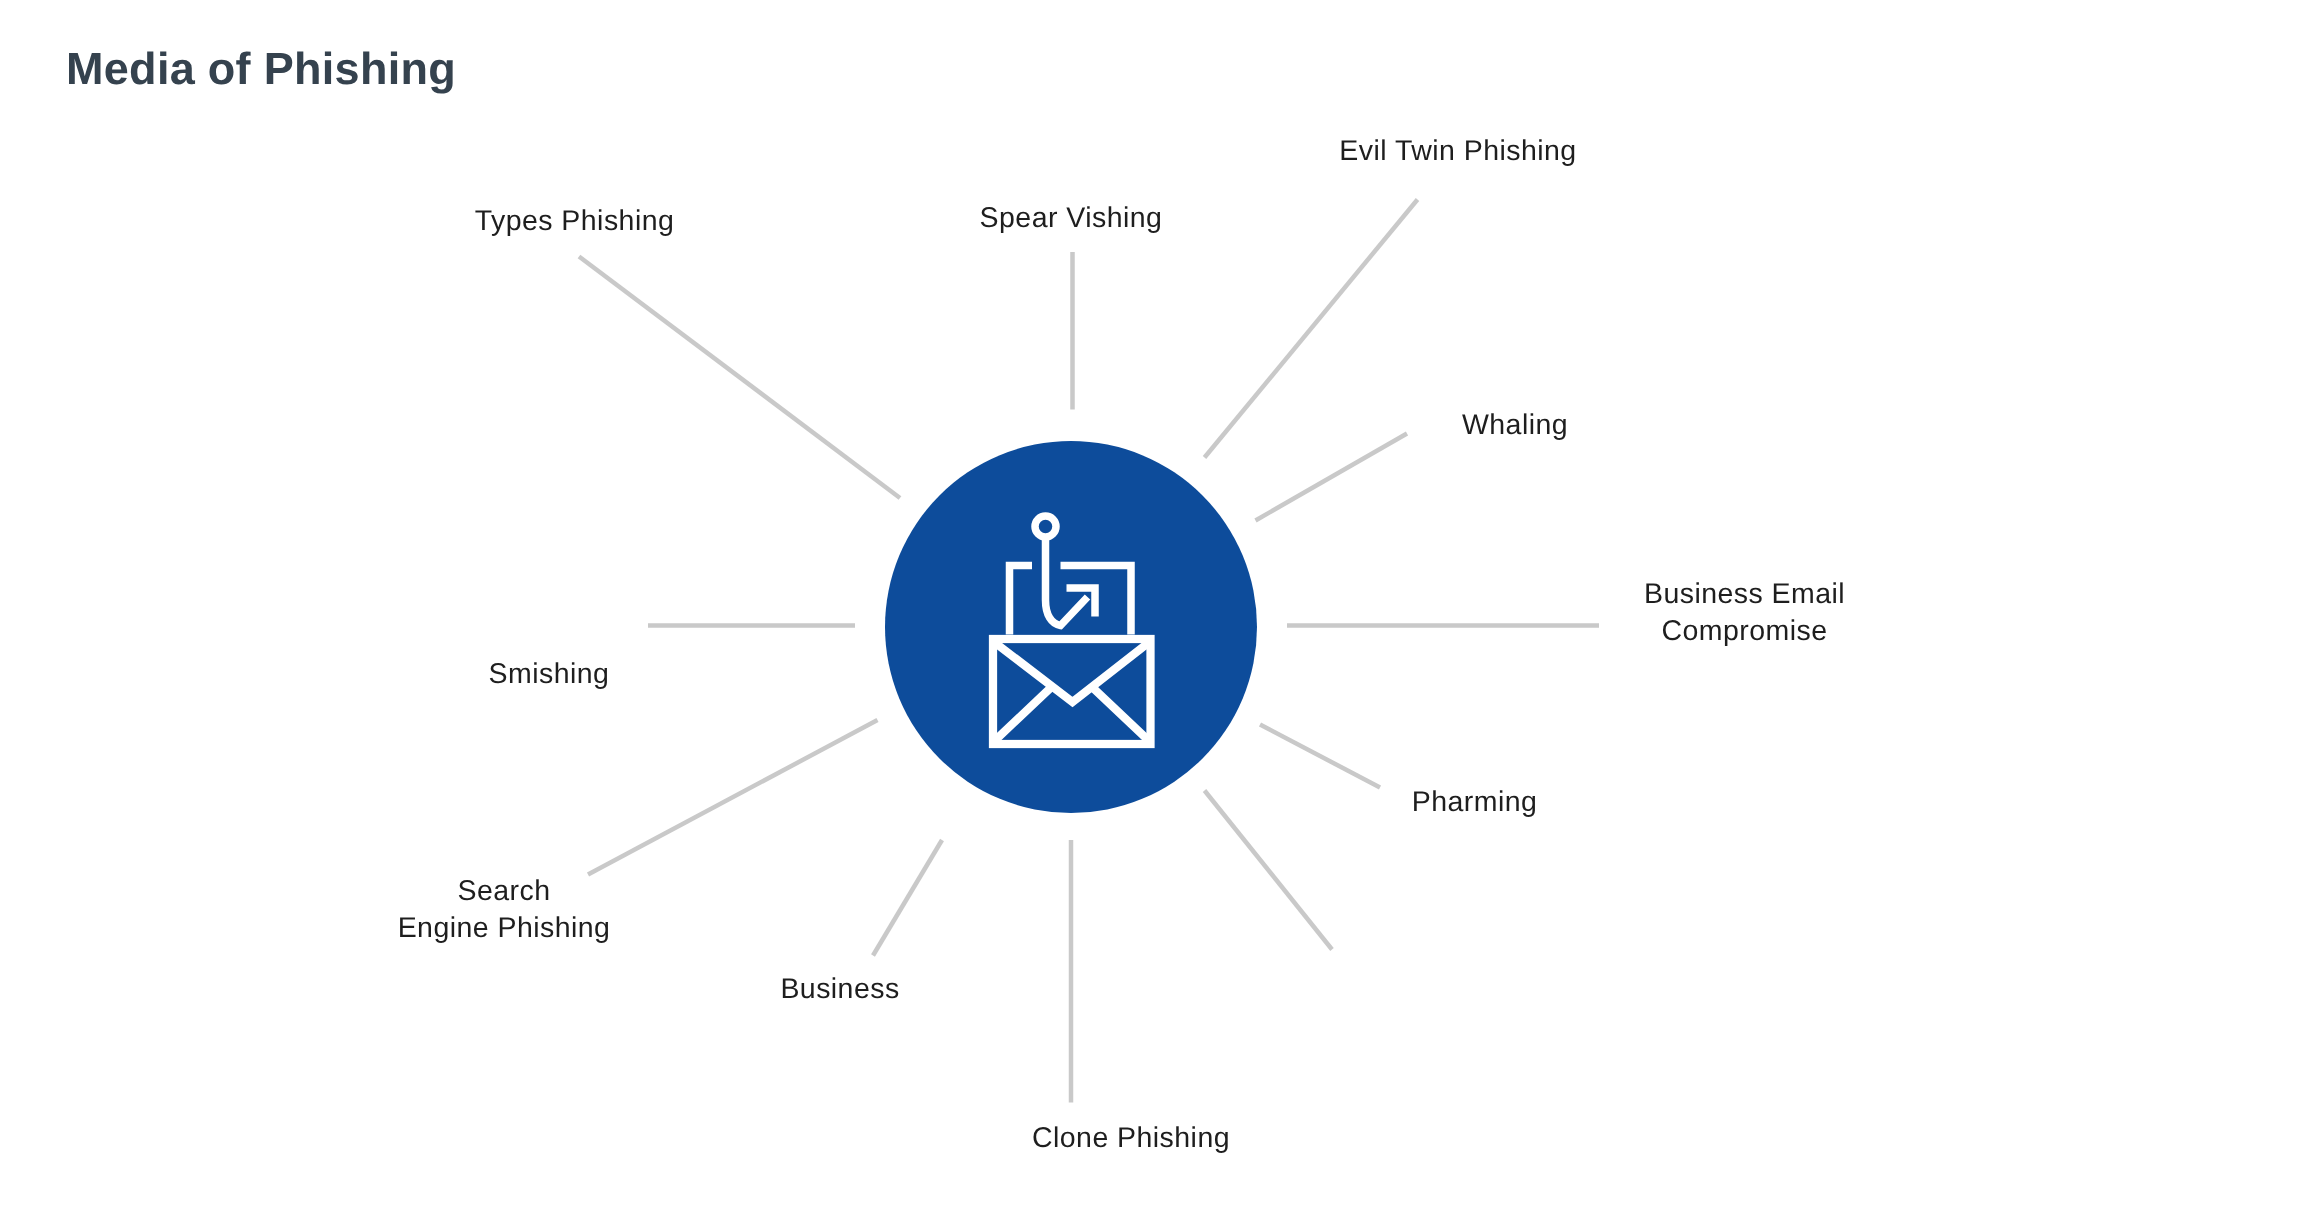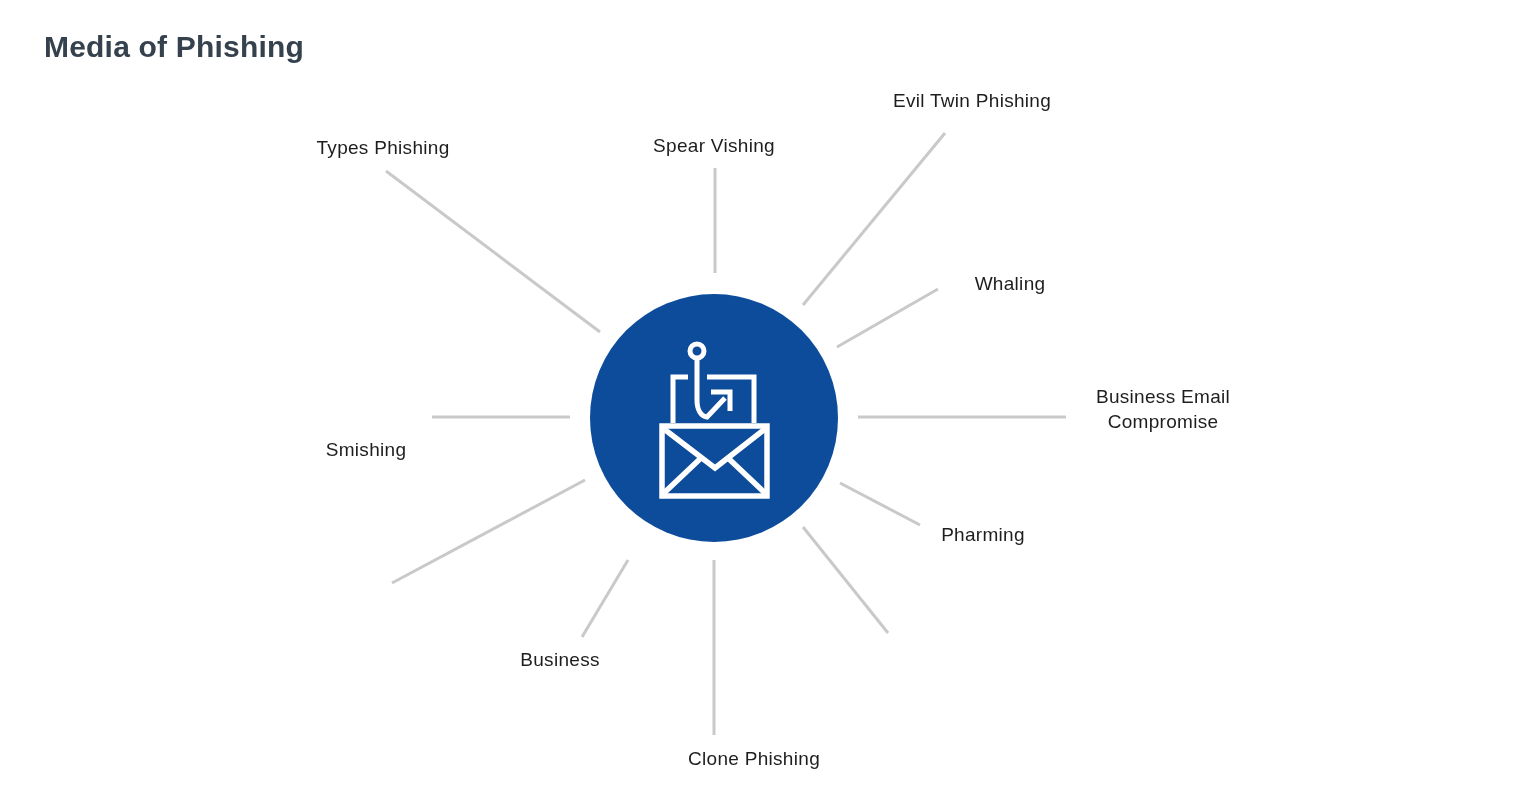"Search" div.label { html: none -> <div>Search Engine Phishing</div> }
